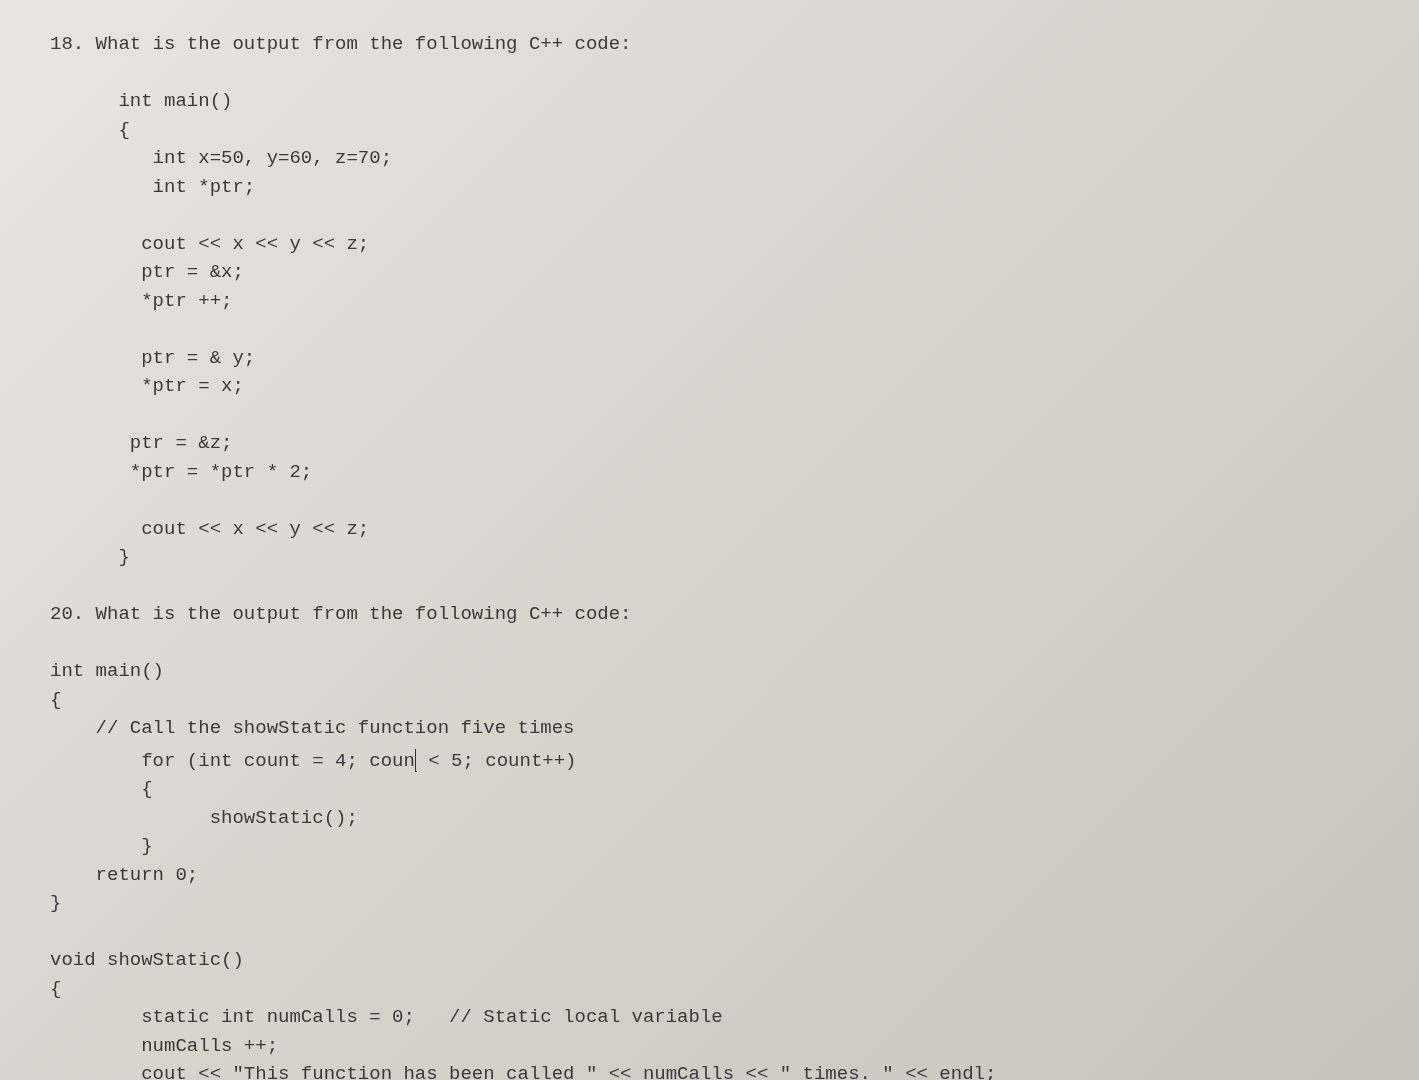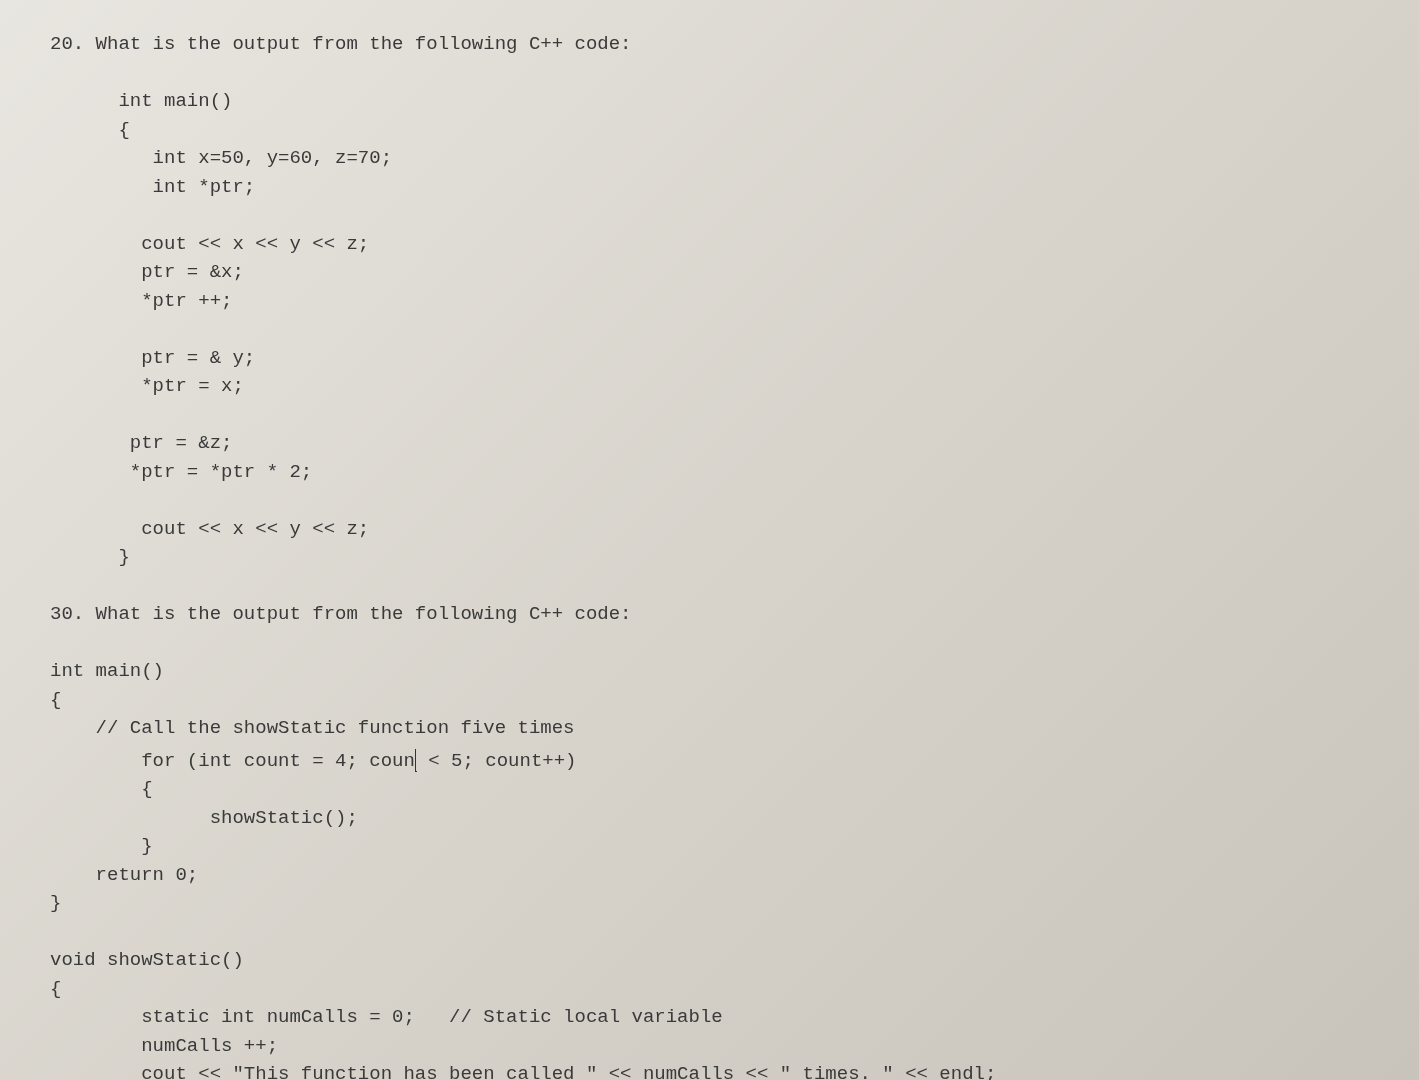"20. What is the output" span { text: 20 -> 18 }
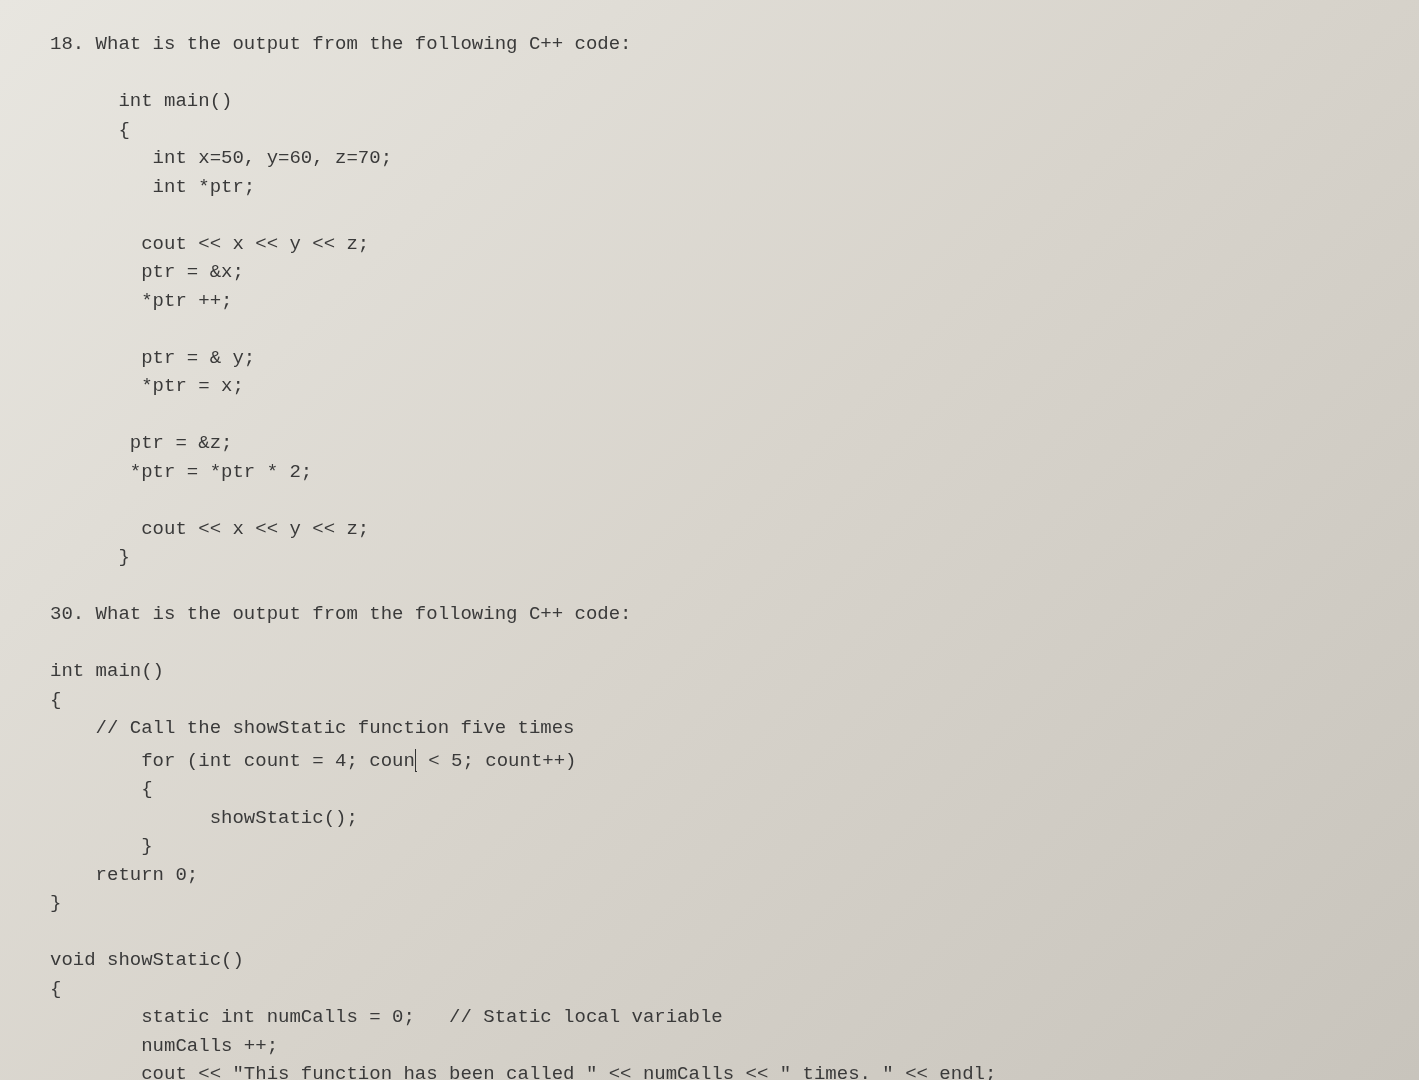"30. What is the output" span { text: 30 -> 20 }
